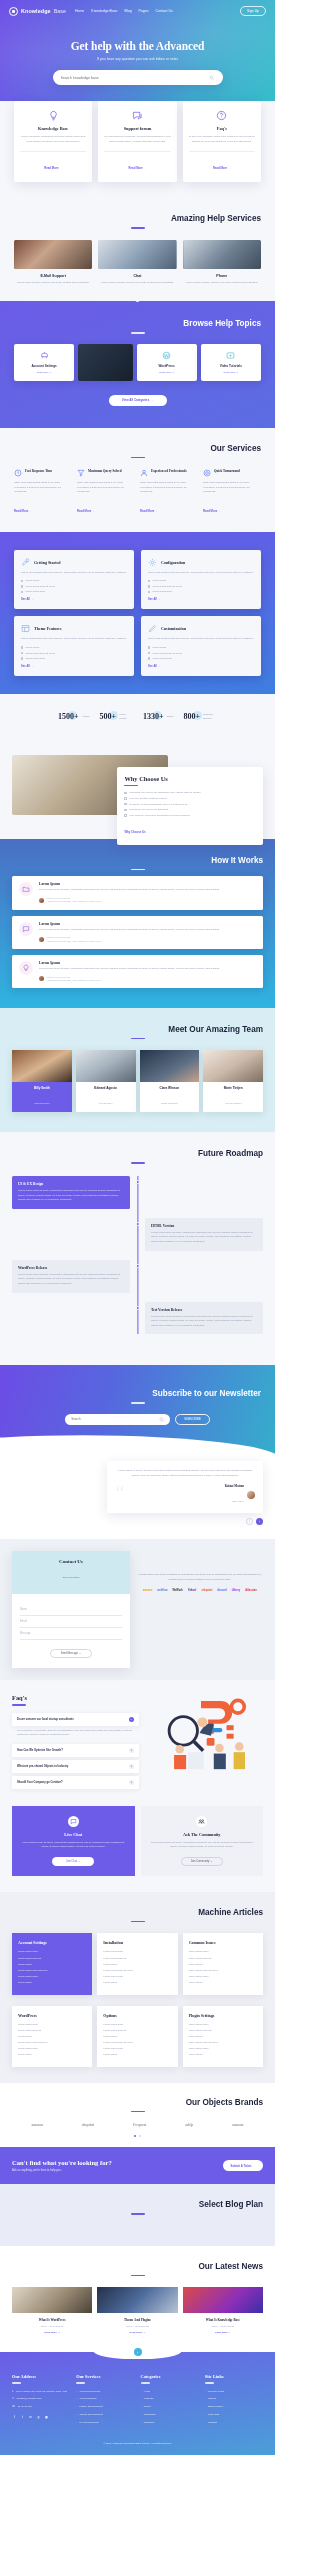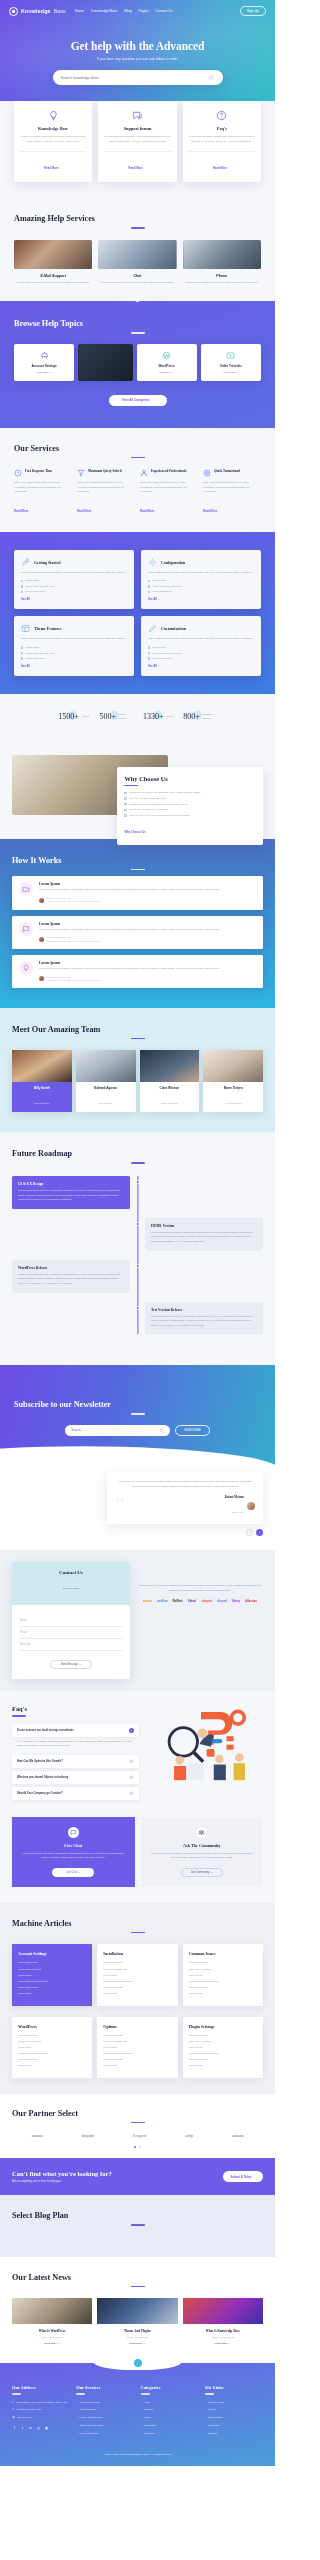"Amazing Help Services" .h2 { font-family: Liberation Serif, serif -> Liberation Sans, sans-serif; text-align: left -> right }
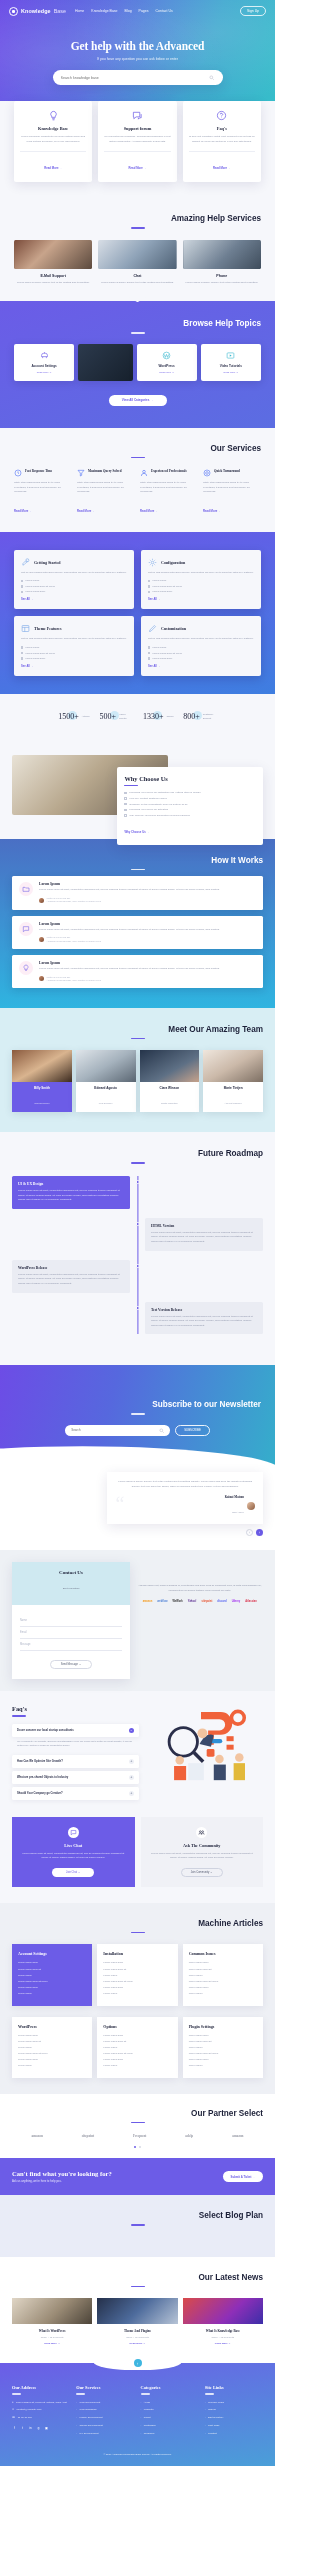"1500+" .st .n { font-weight: normal -> bold }
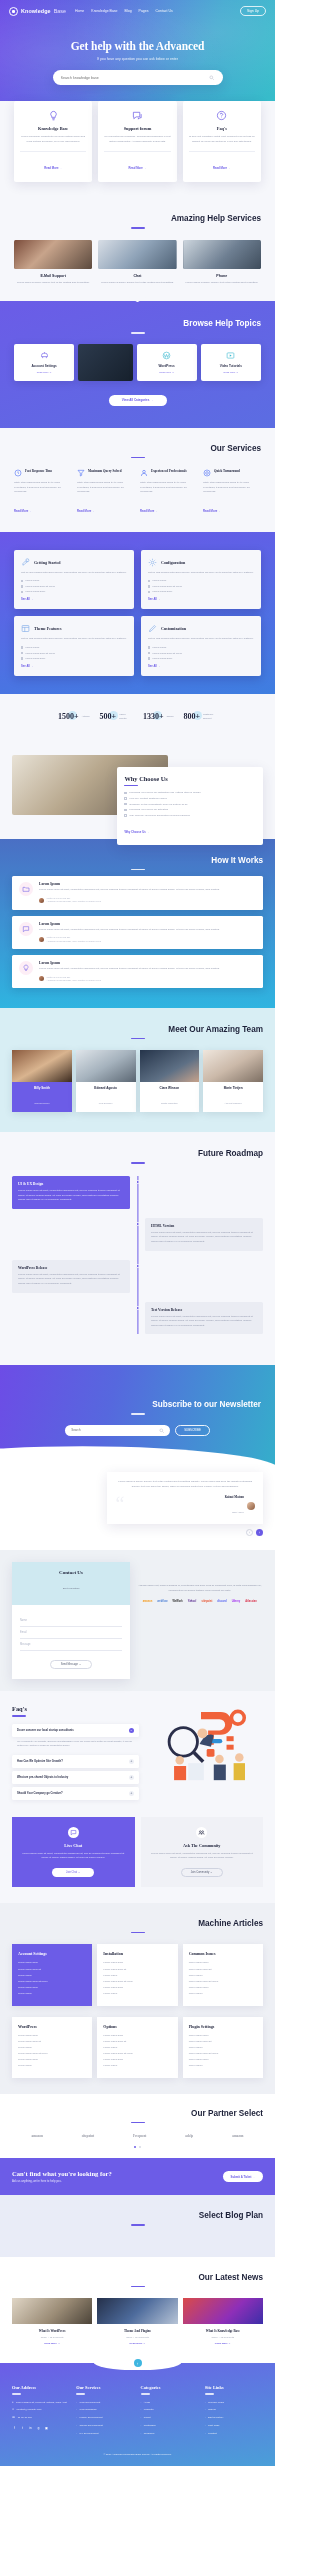"Subscribe to our Newsletter" .news { padding: 35px 14px 30px -> 24px 14px 30px }
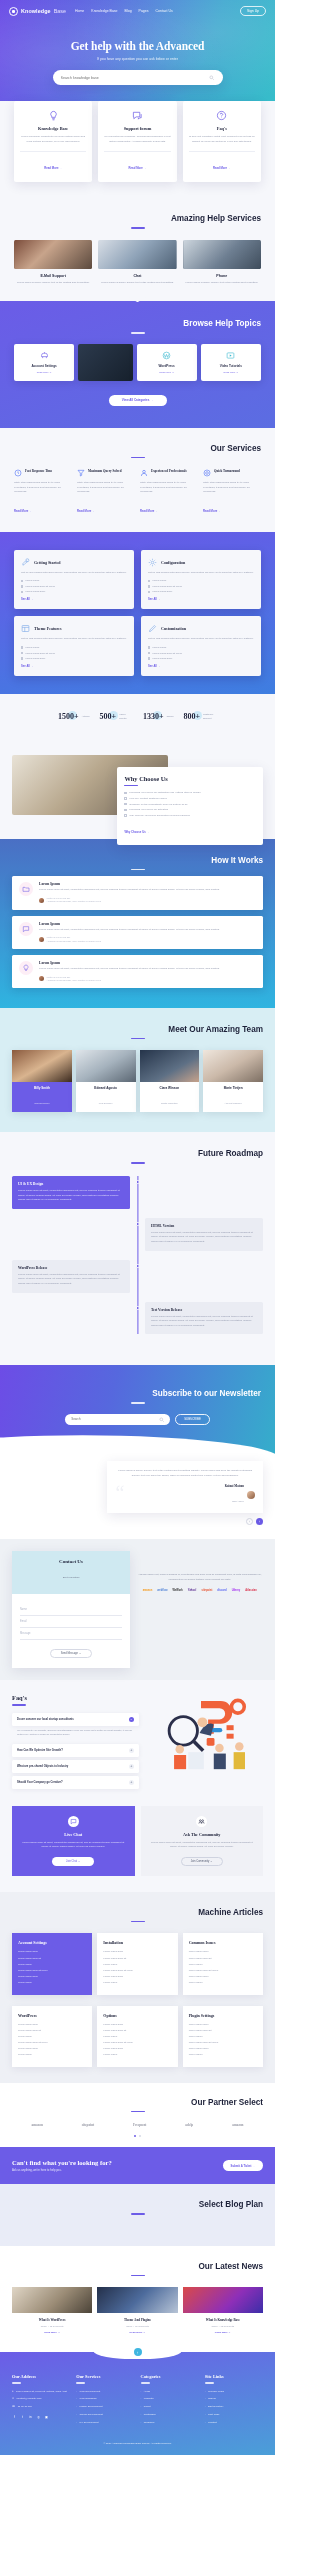"Our Partner Select" div.h2 { text: Partner Select -> Objects Brands }
